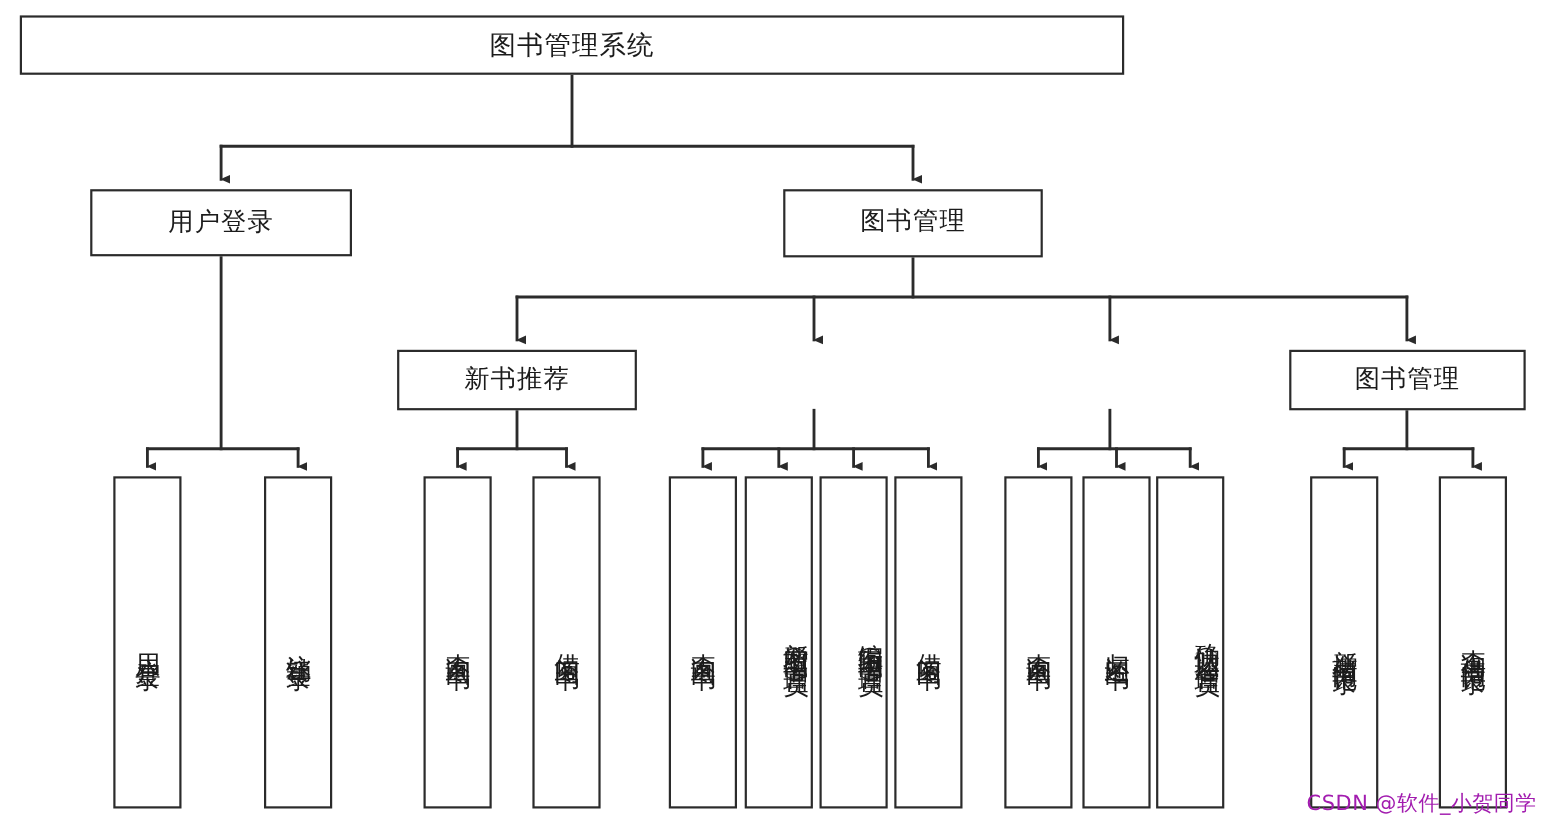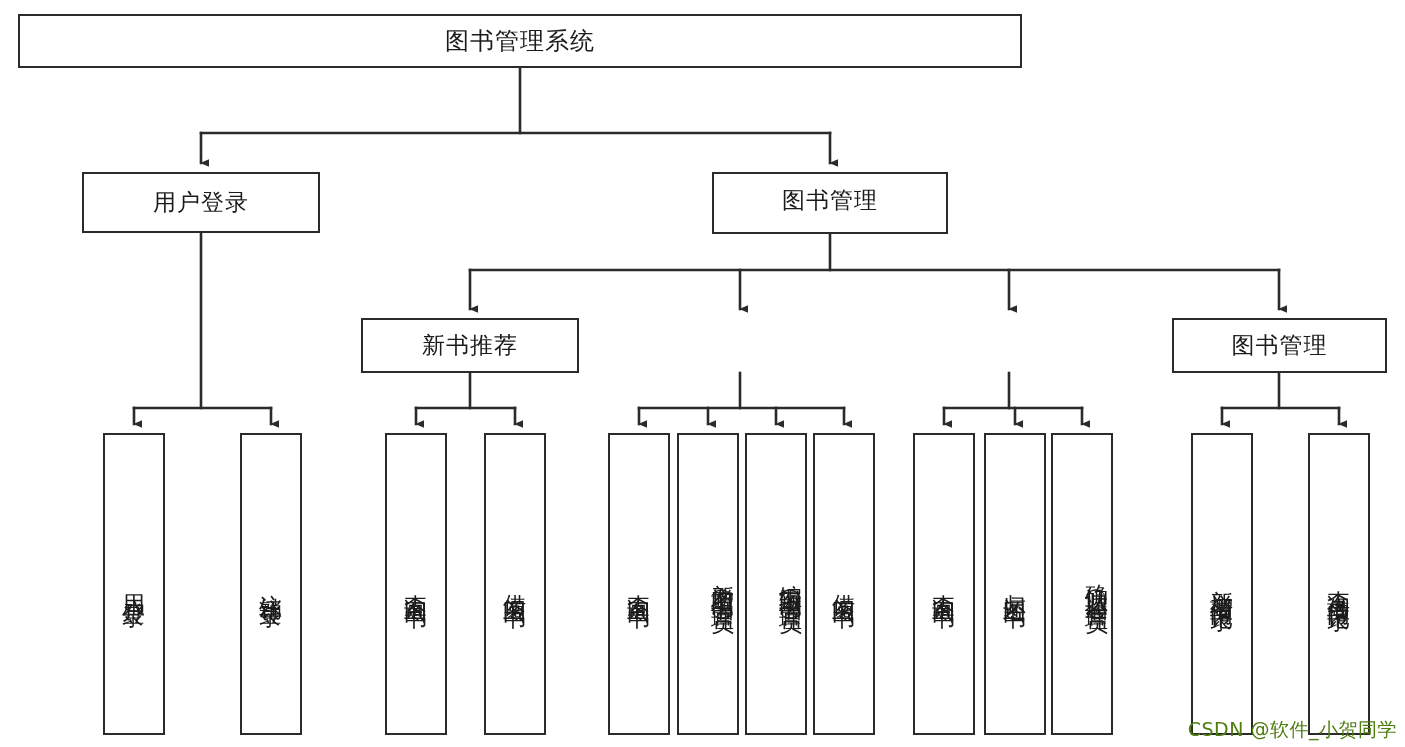"CSDN @软件_小贺同学" div.watermark { color: #4d7c0f -> #a21caf }
